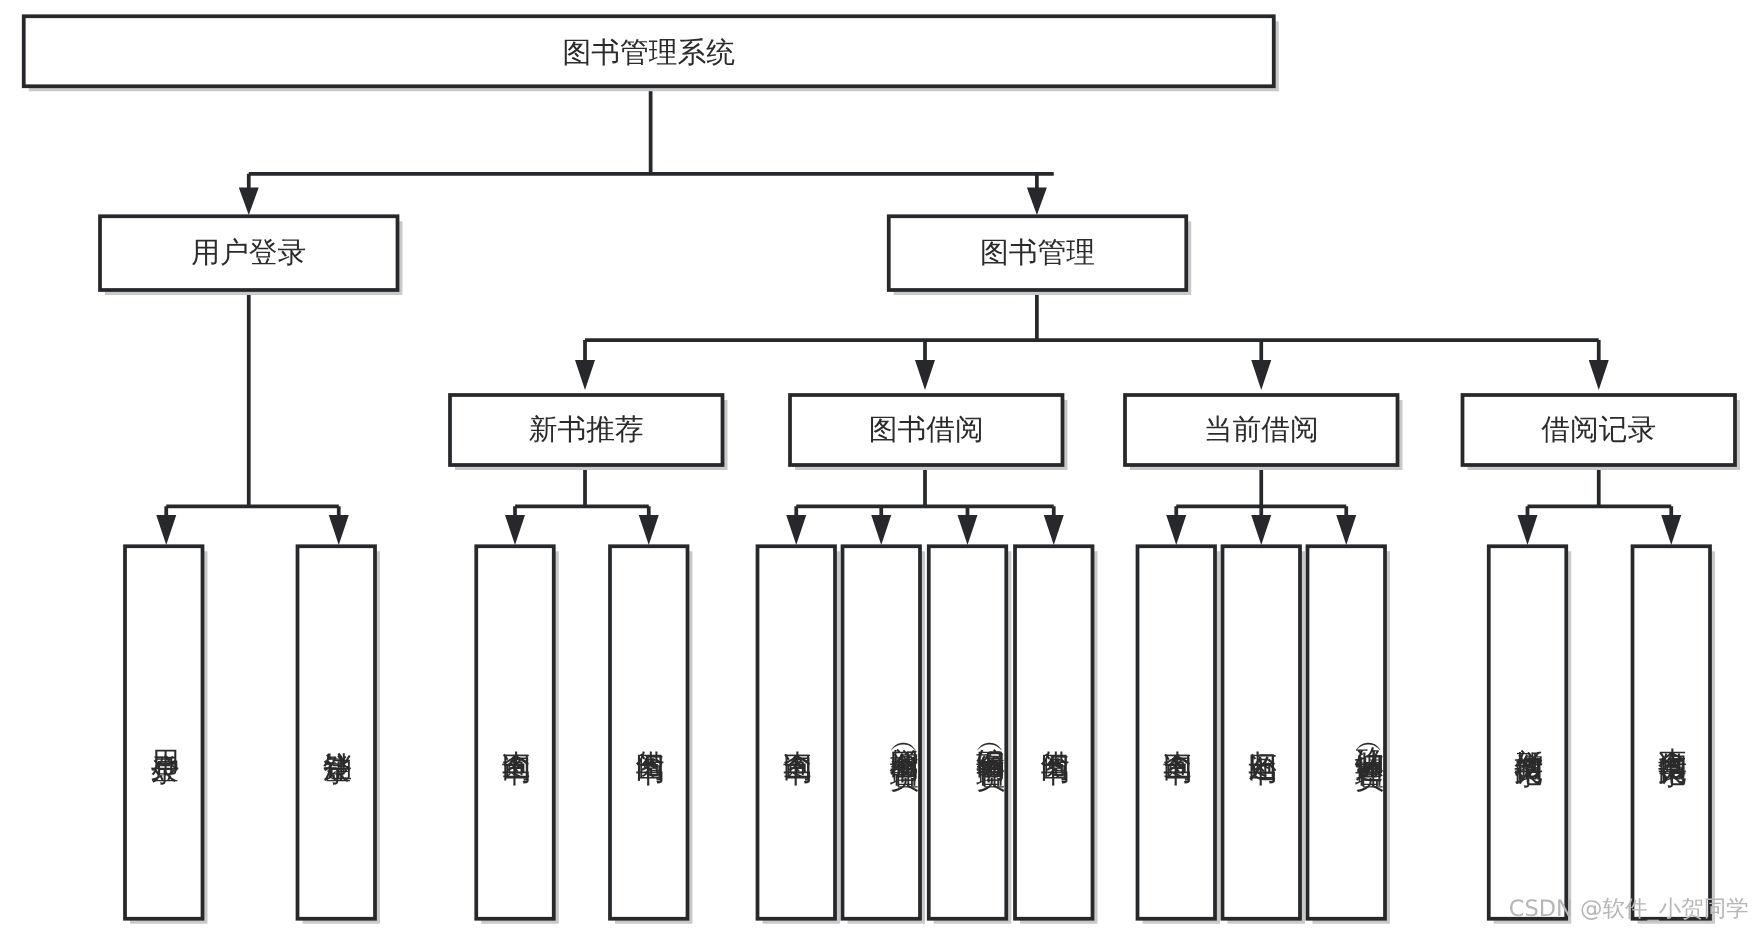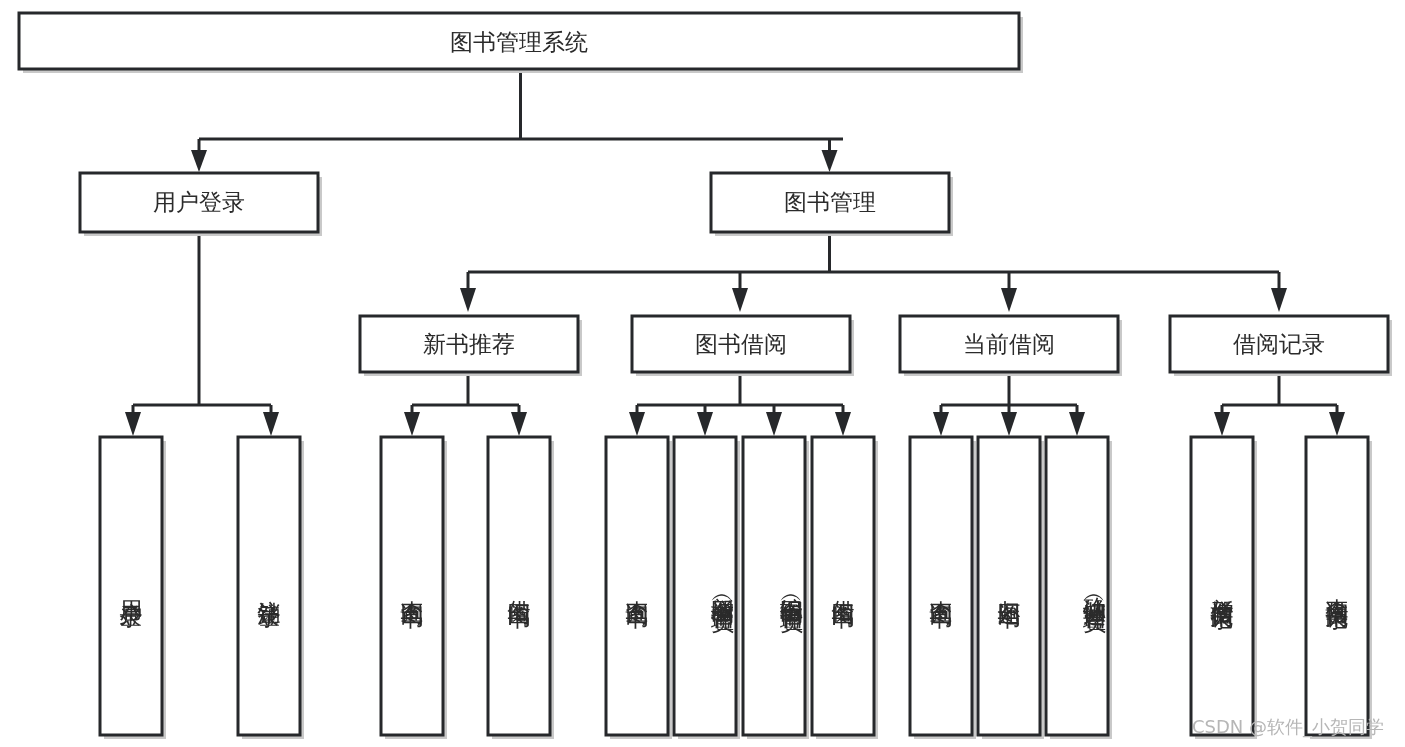"CSDN @软件_小贺同学" .watermark { padding-left: none -> 15px }
